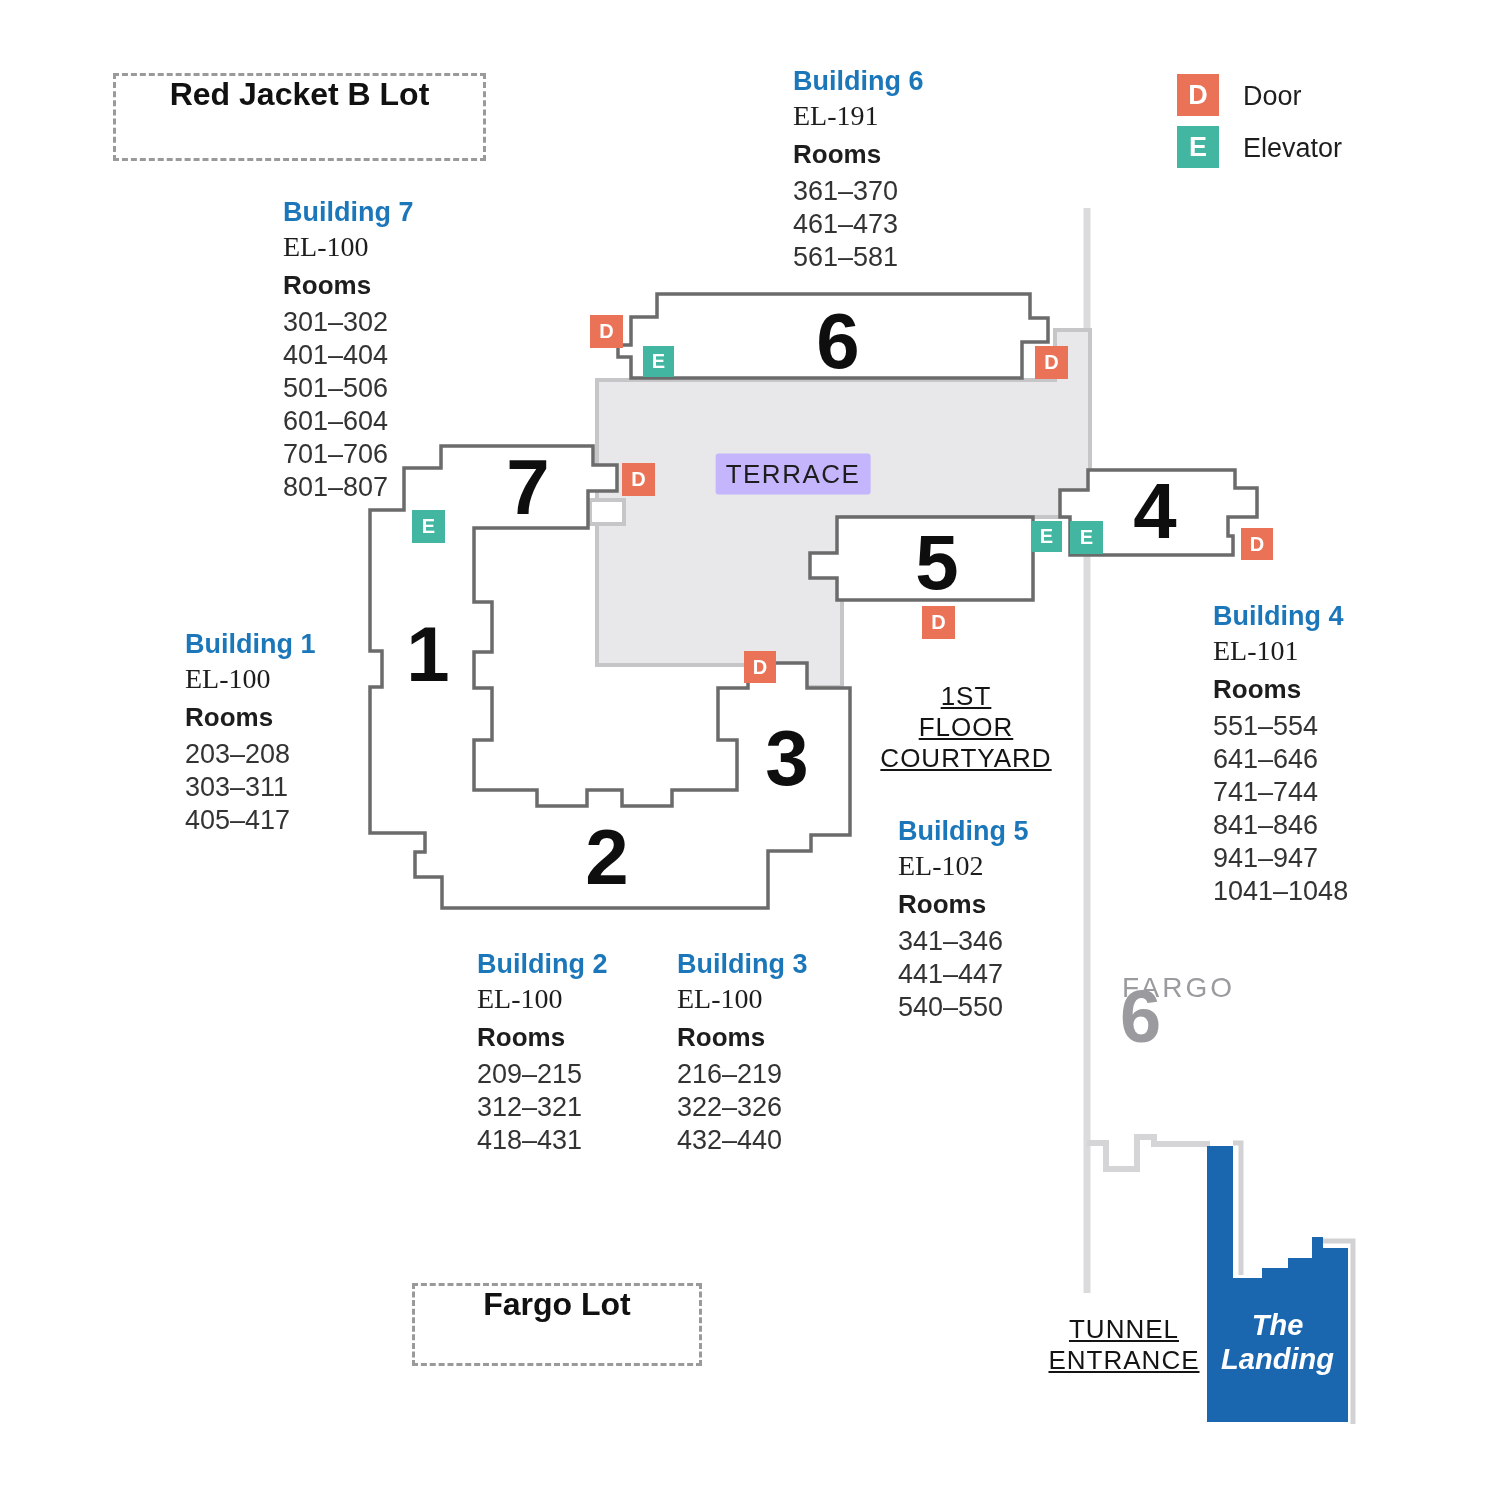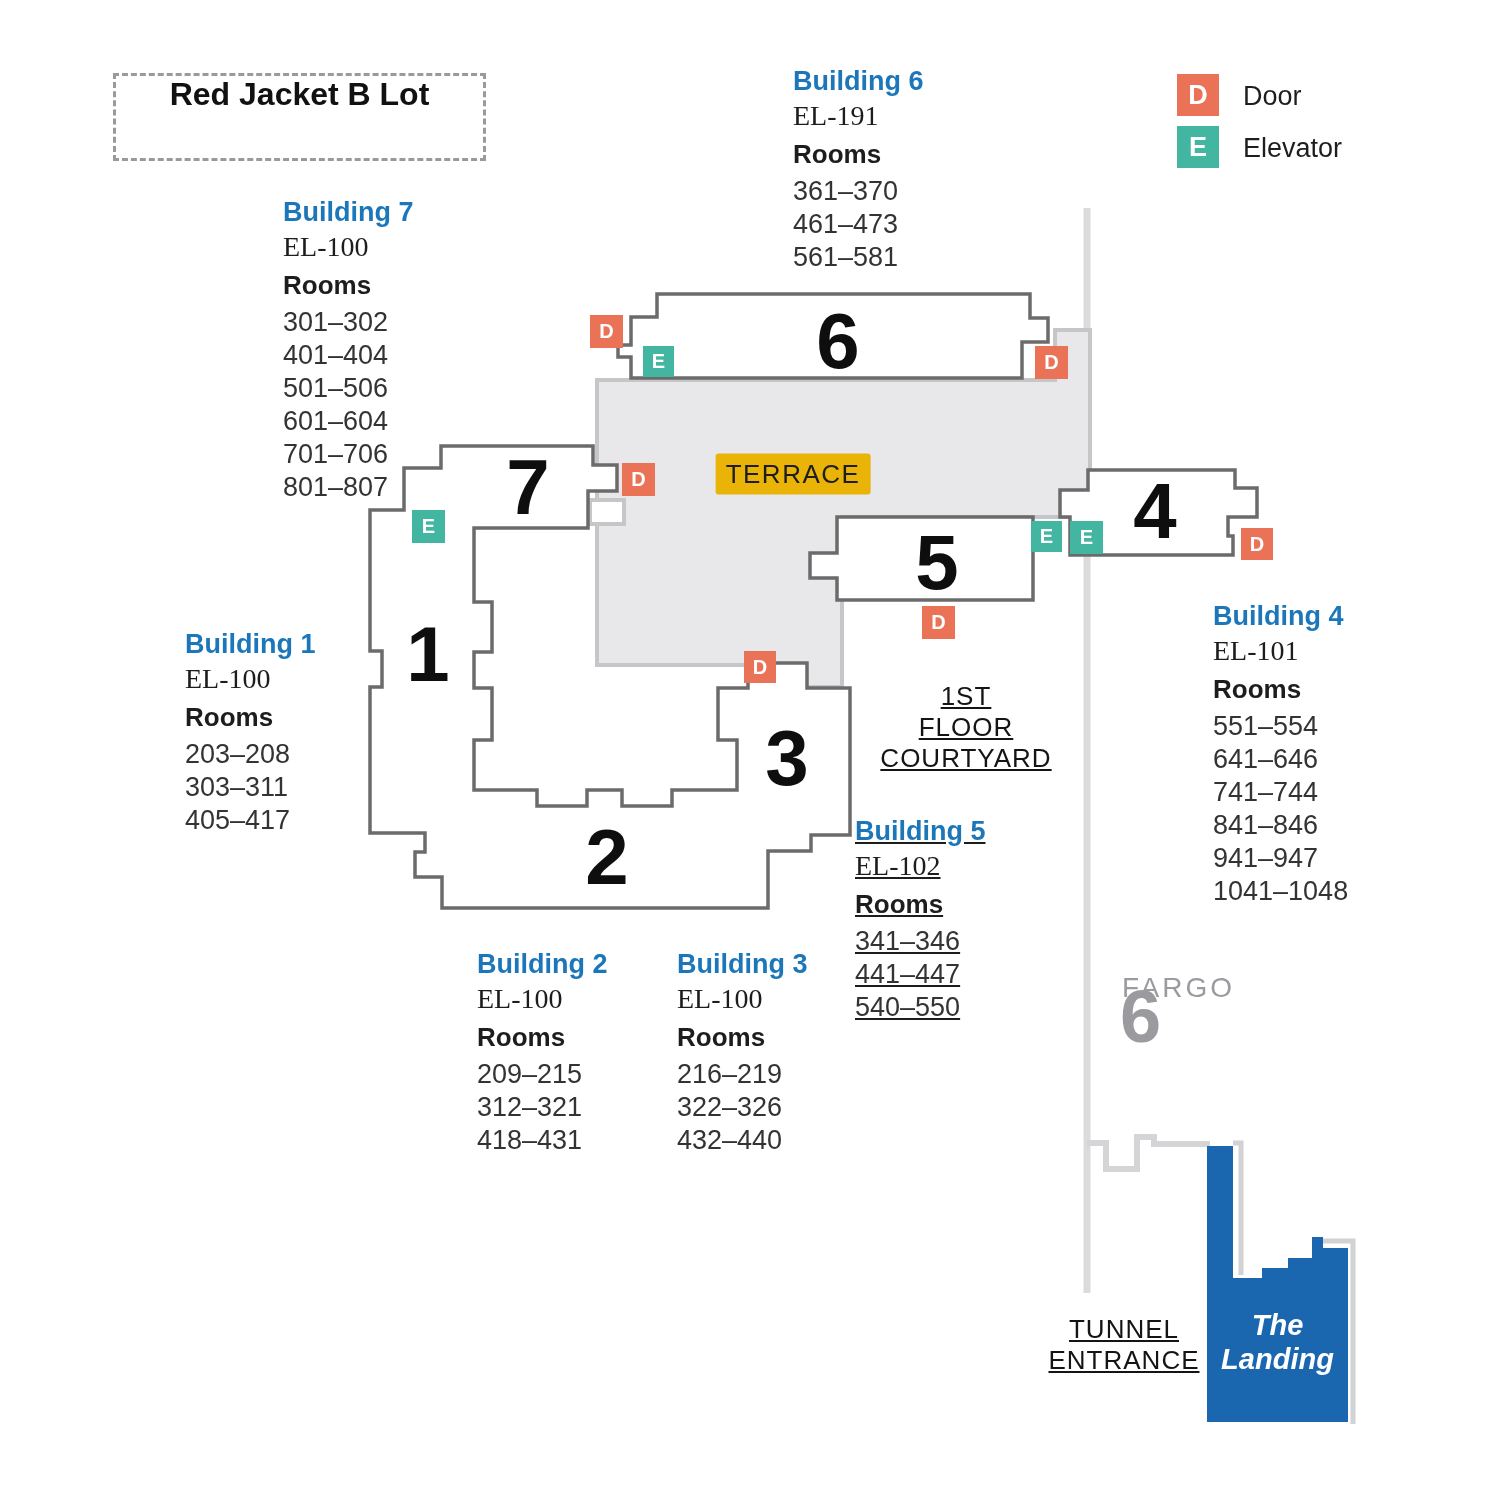"TERRACE" .terrace-label { background: #eab308 -> #c4b5fd }
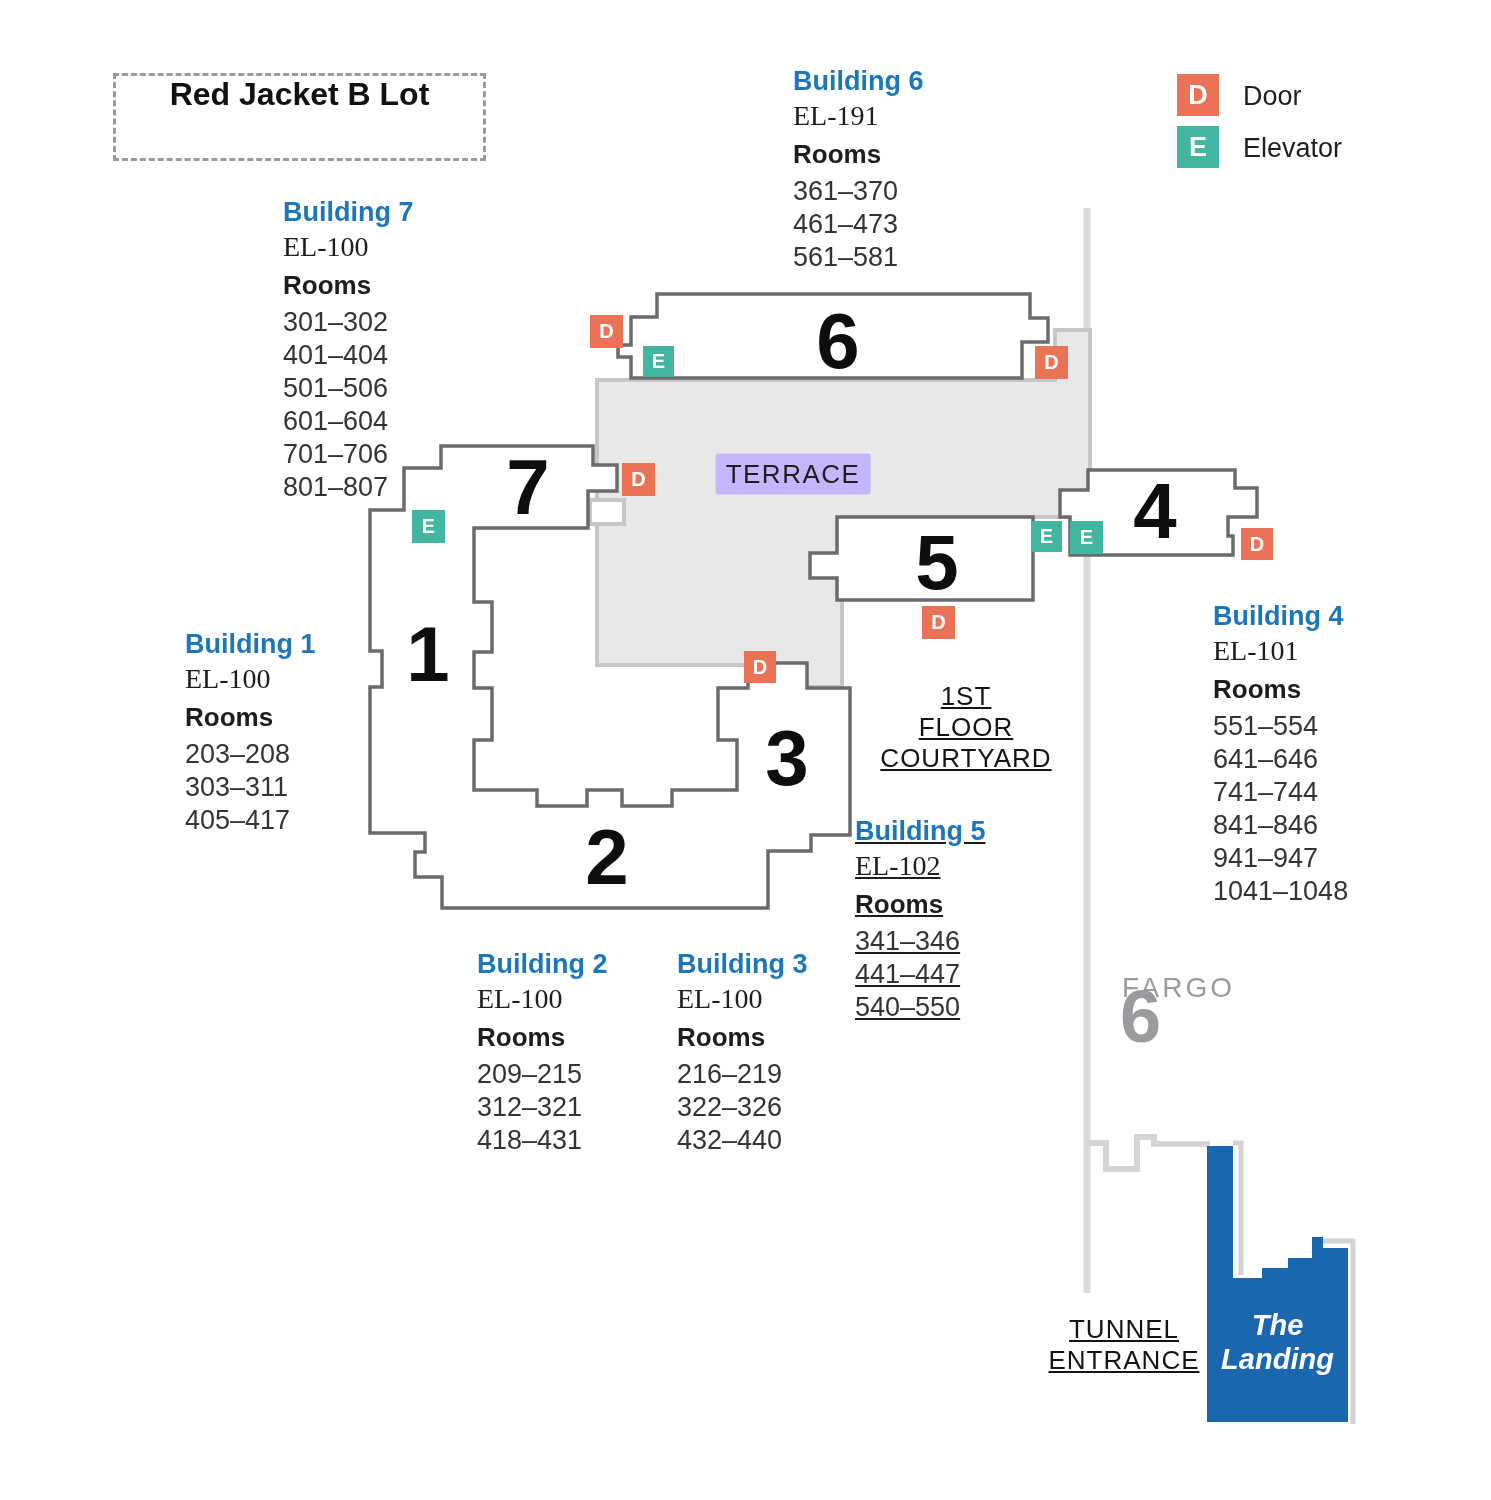"Building 5" div.binfo { left: 855px -> 898px; text-decoration: underline -> none }
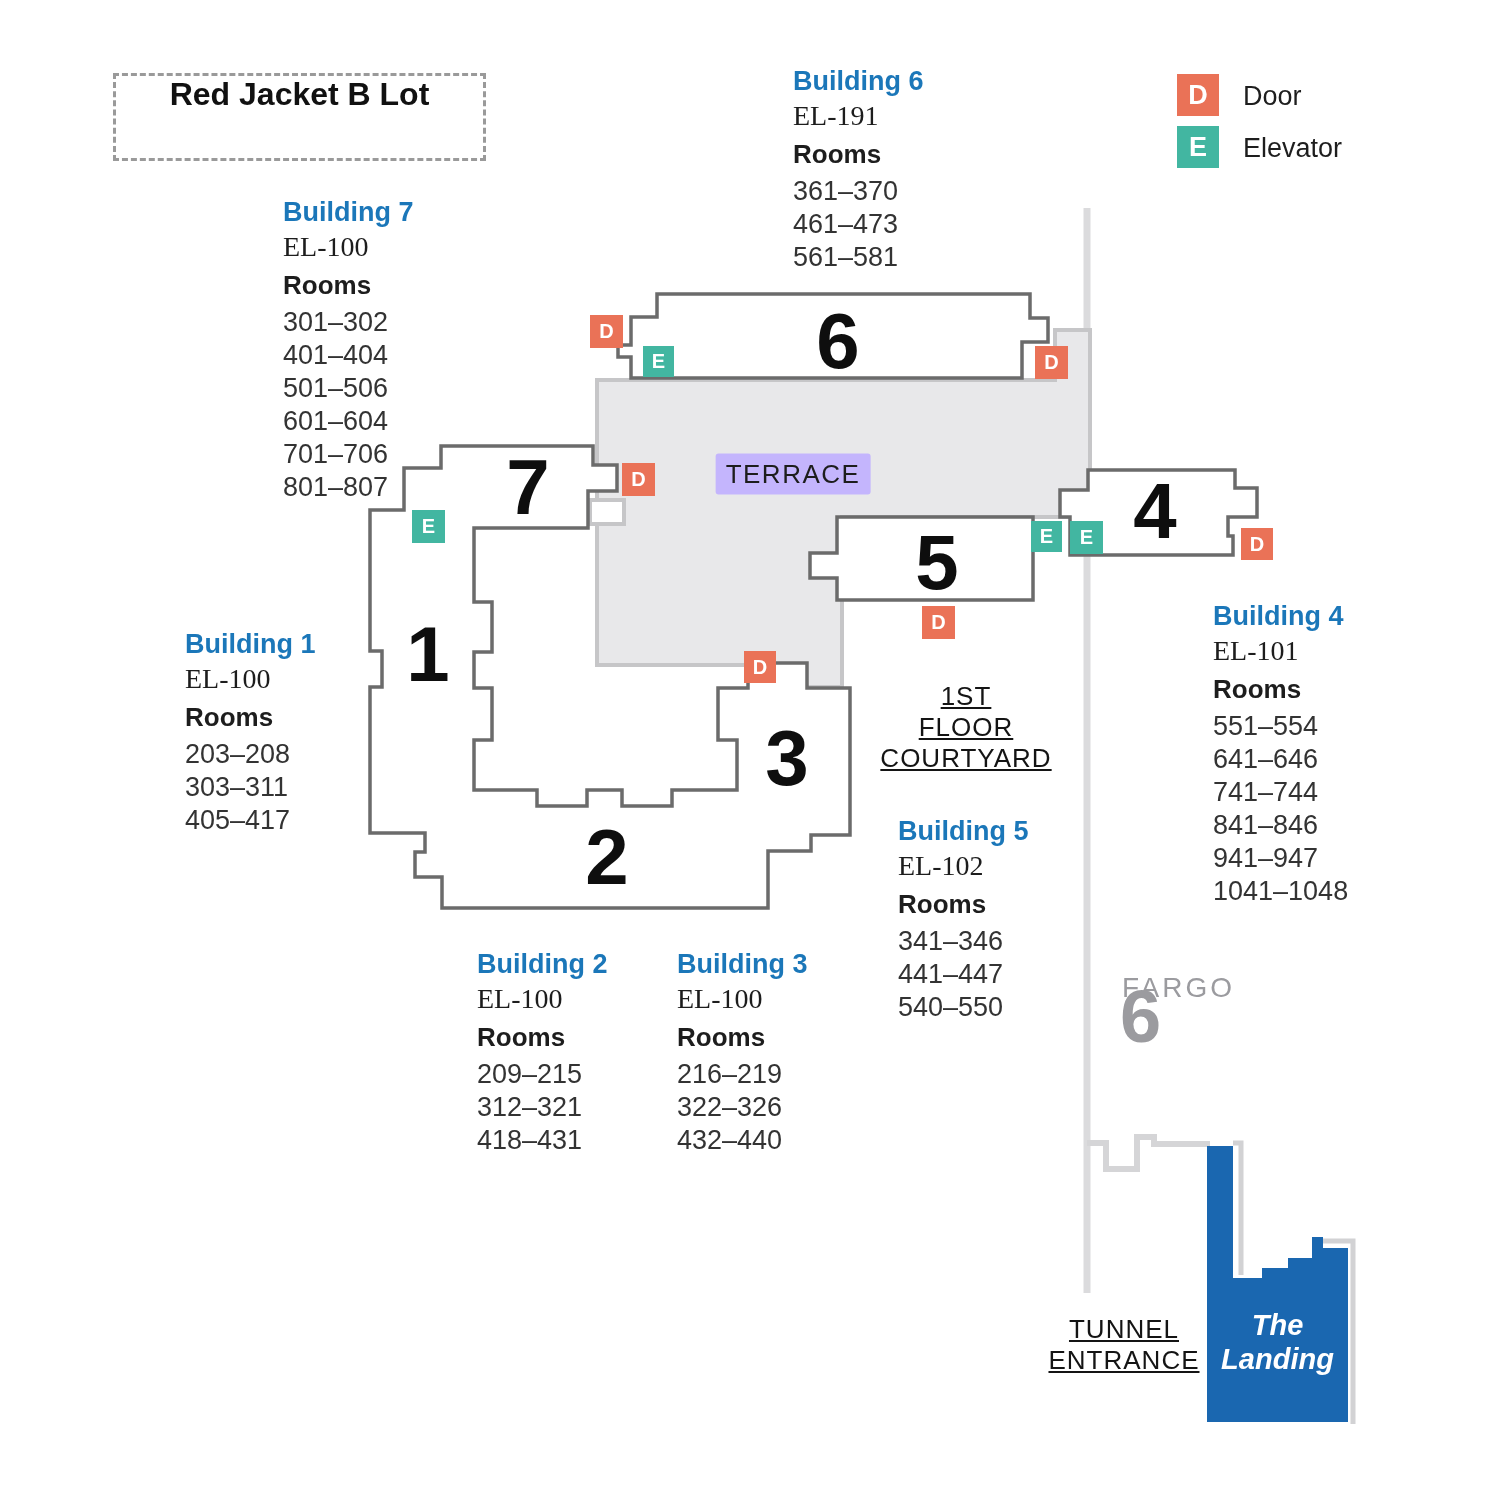"Fargo Lot" div.lotbox { html: none -> <div> <span>Fargo Lot</span> </div> }
